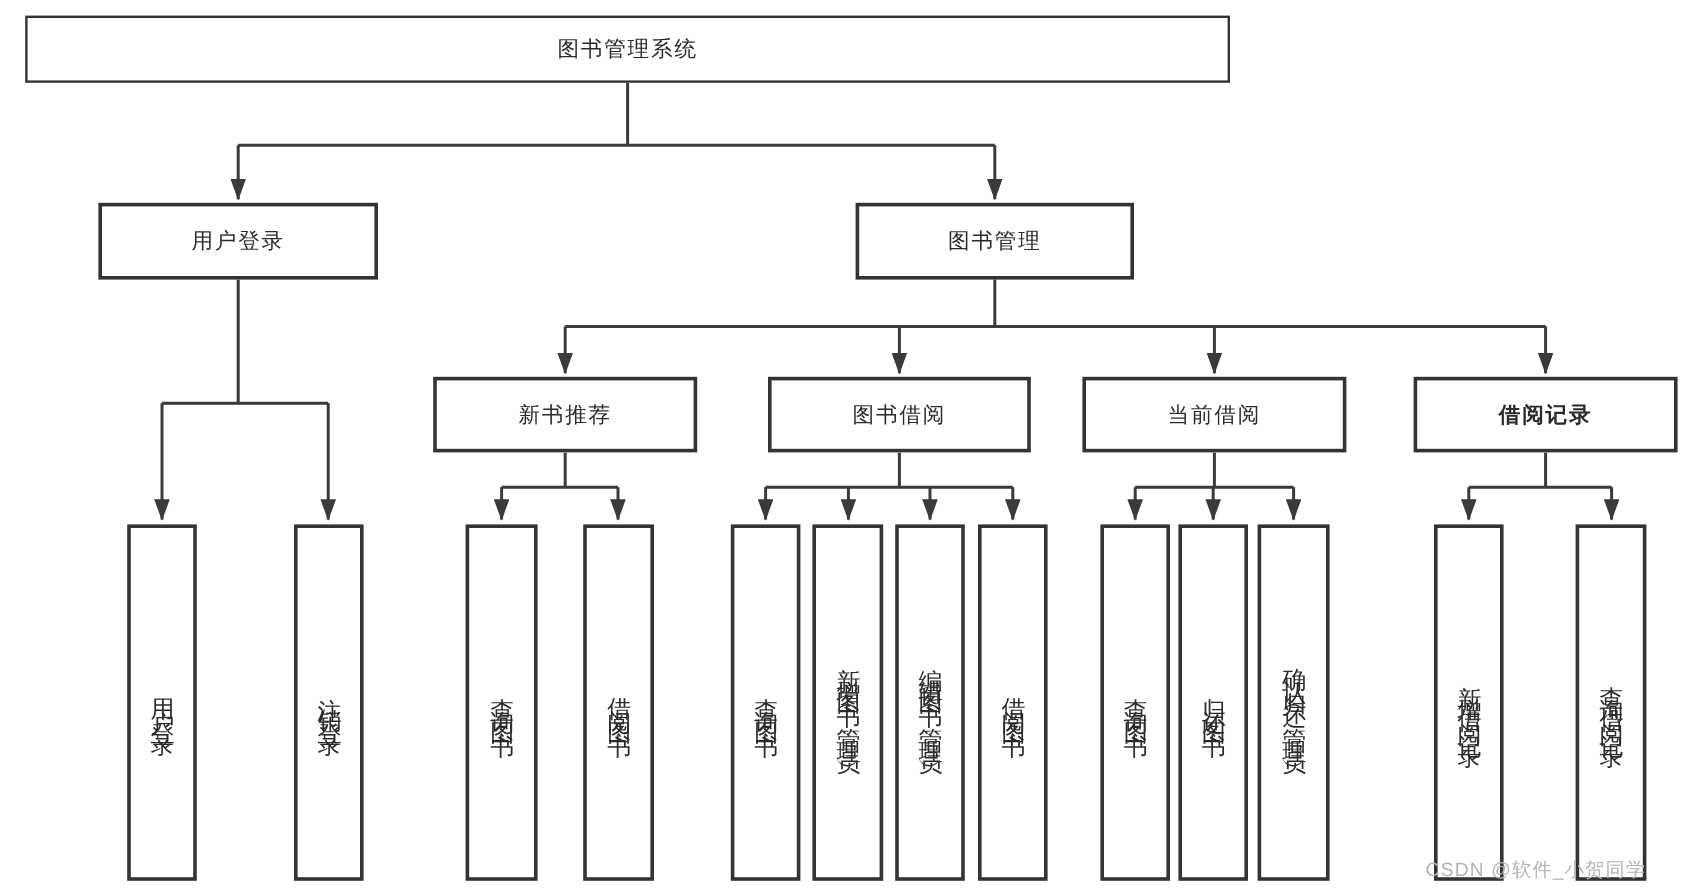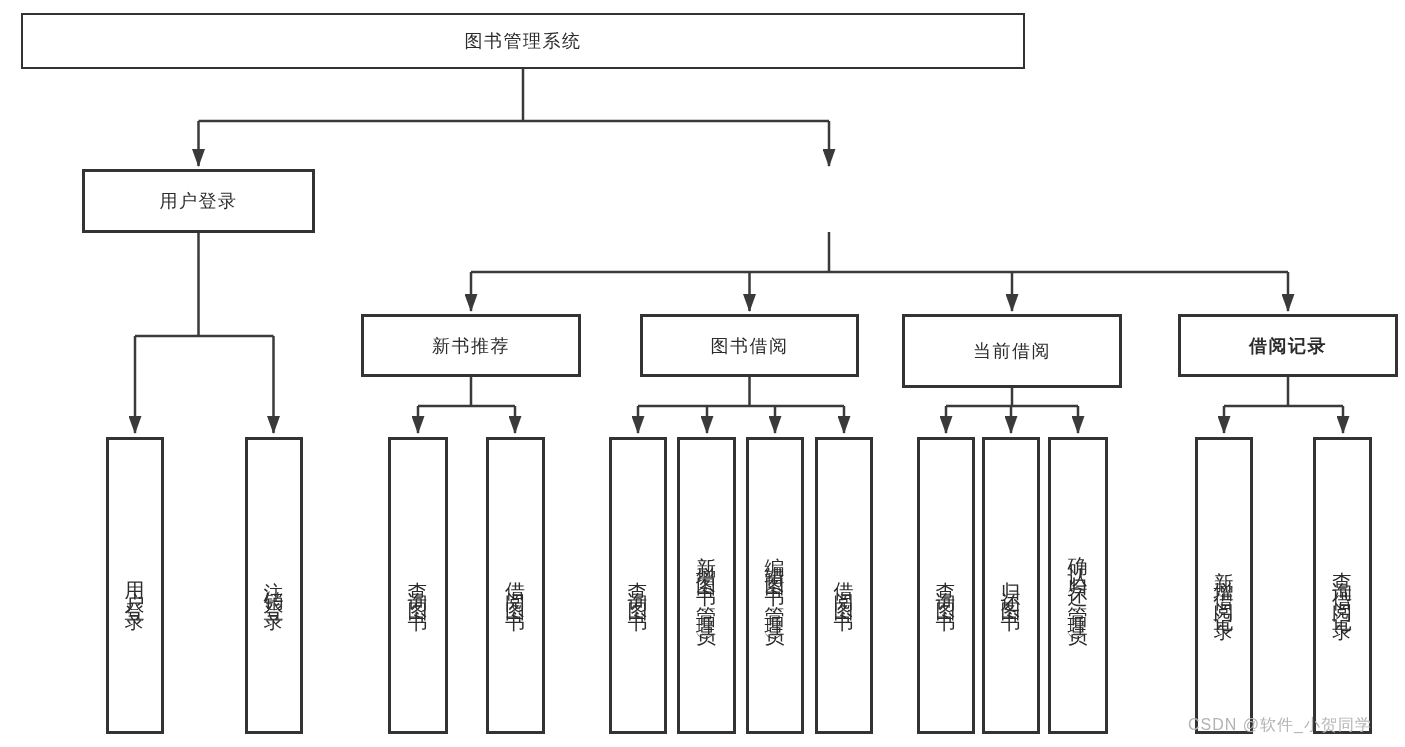"图书管理" div.node { html: none -> <div> <span>图书管理</span> </div> }
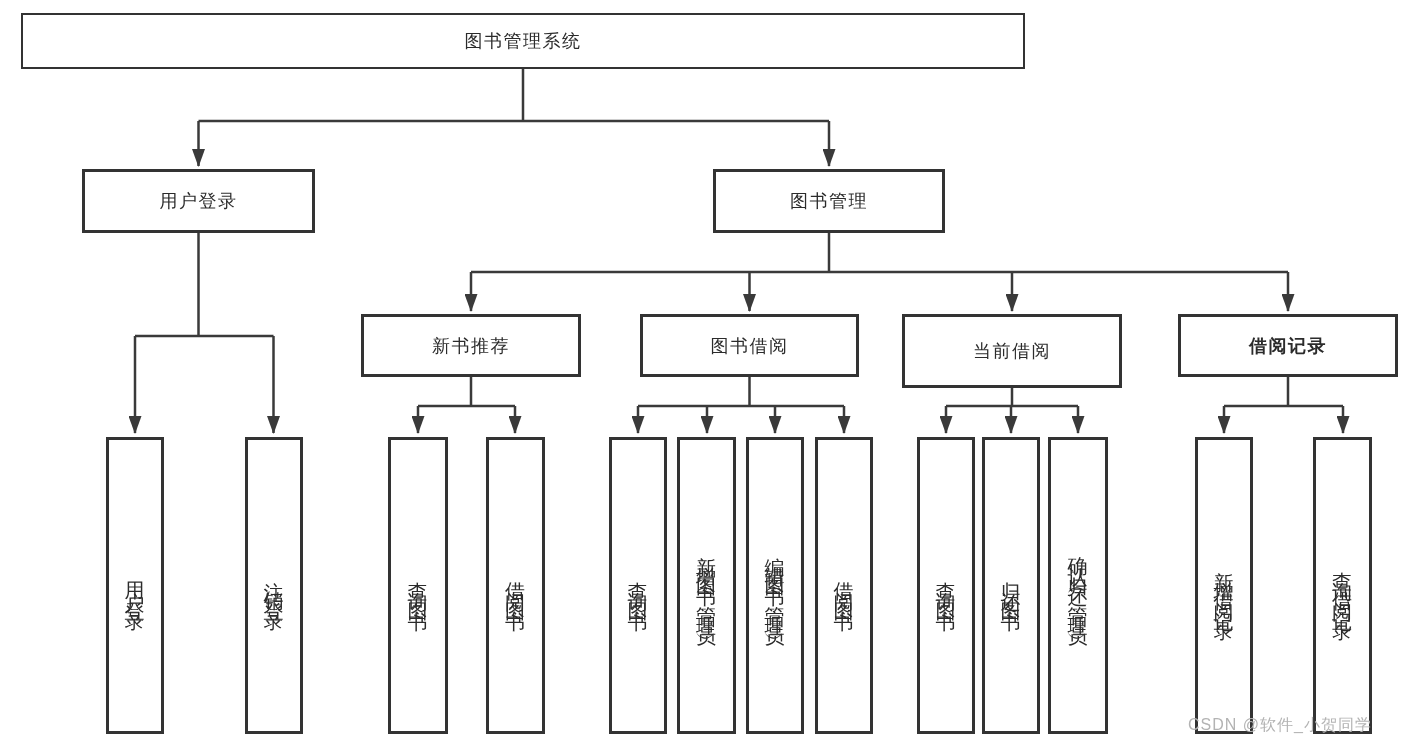"当前借阅" div.node { height: 74px -> 63px }
